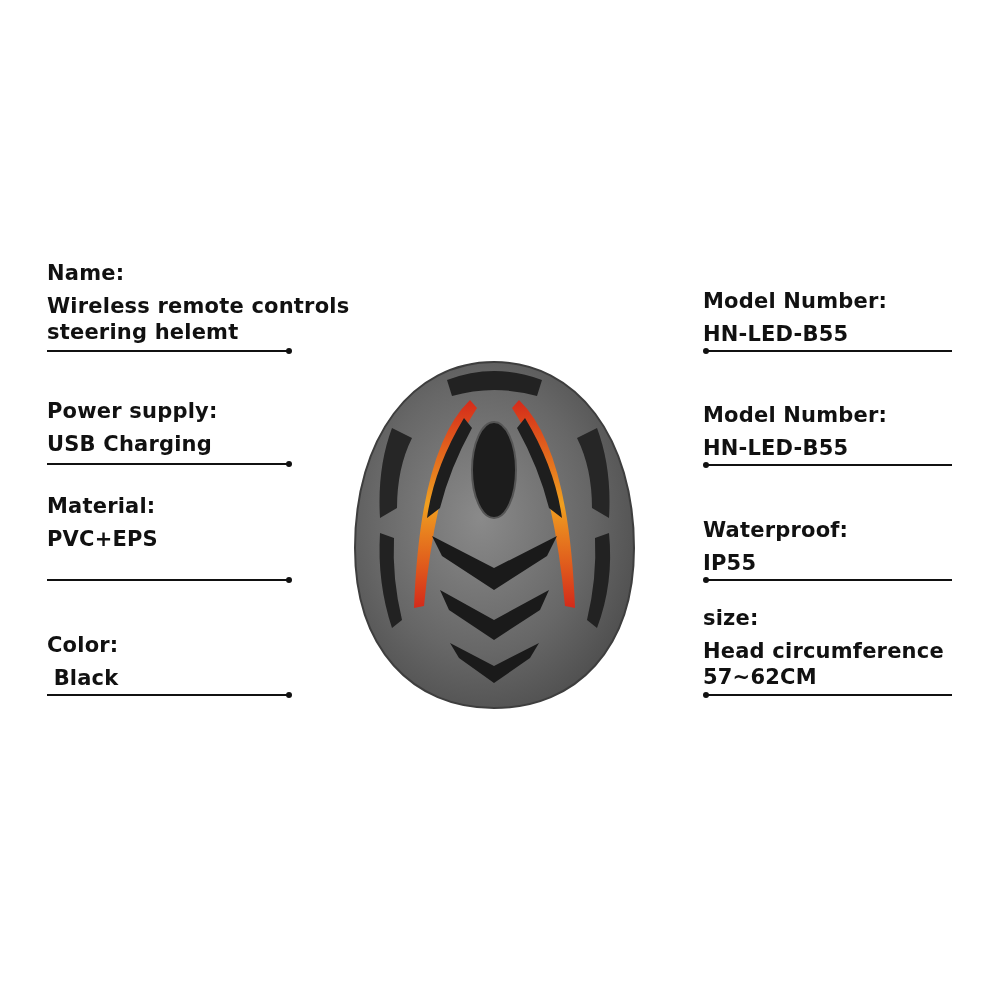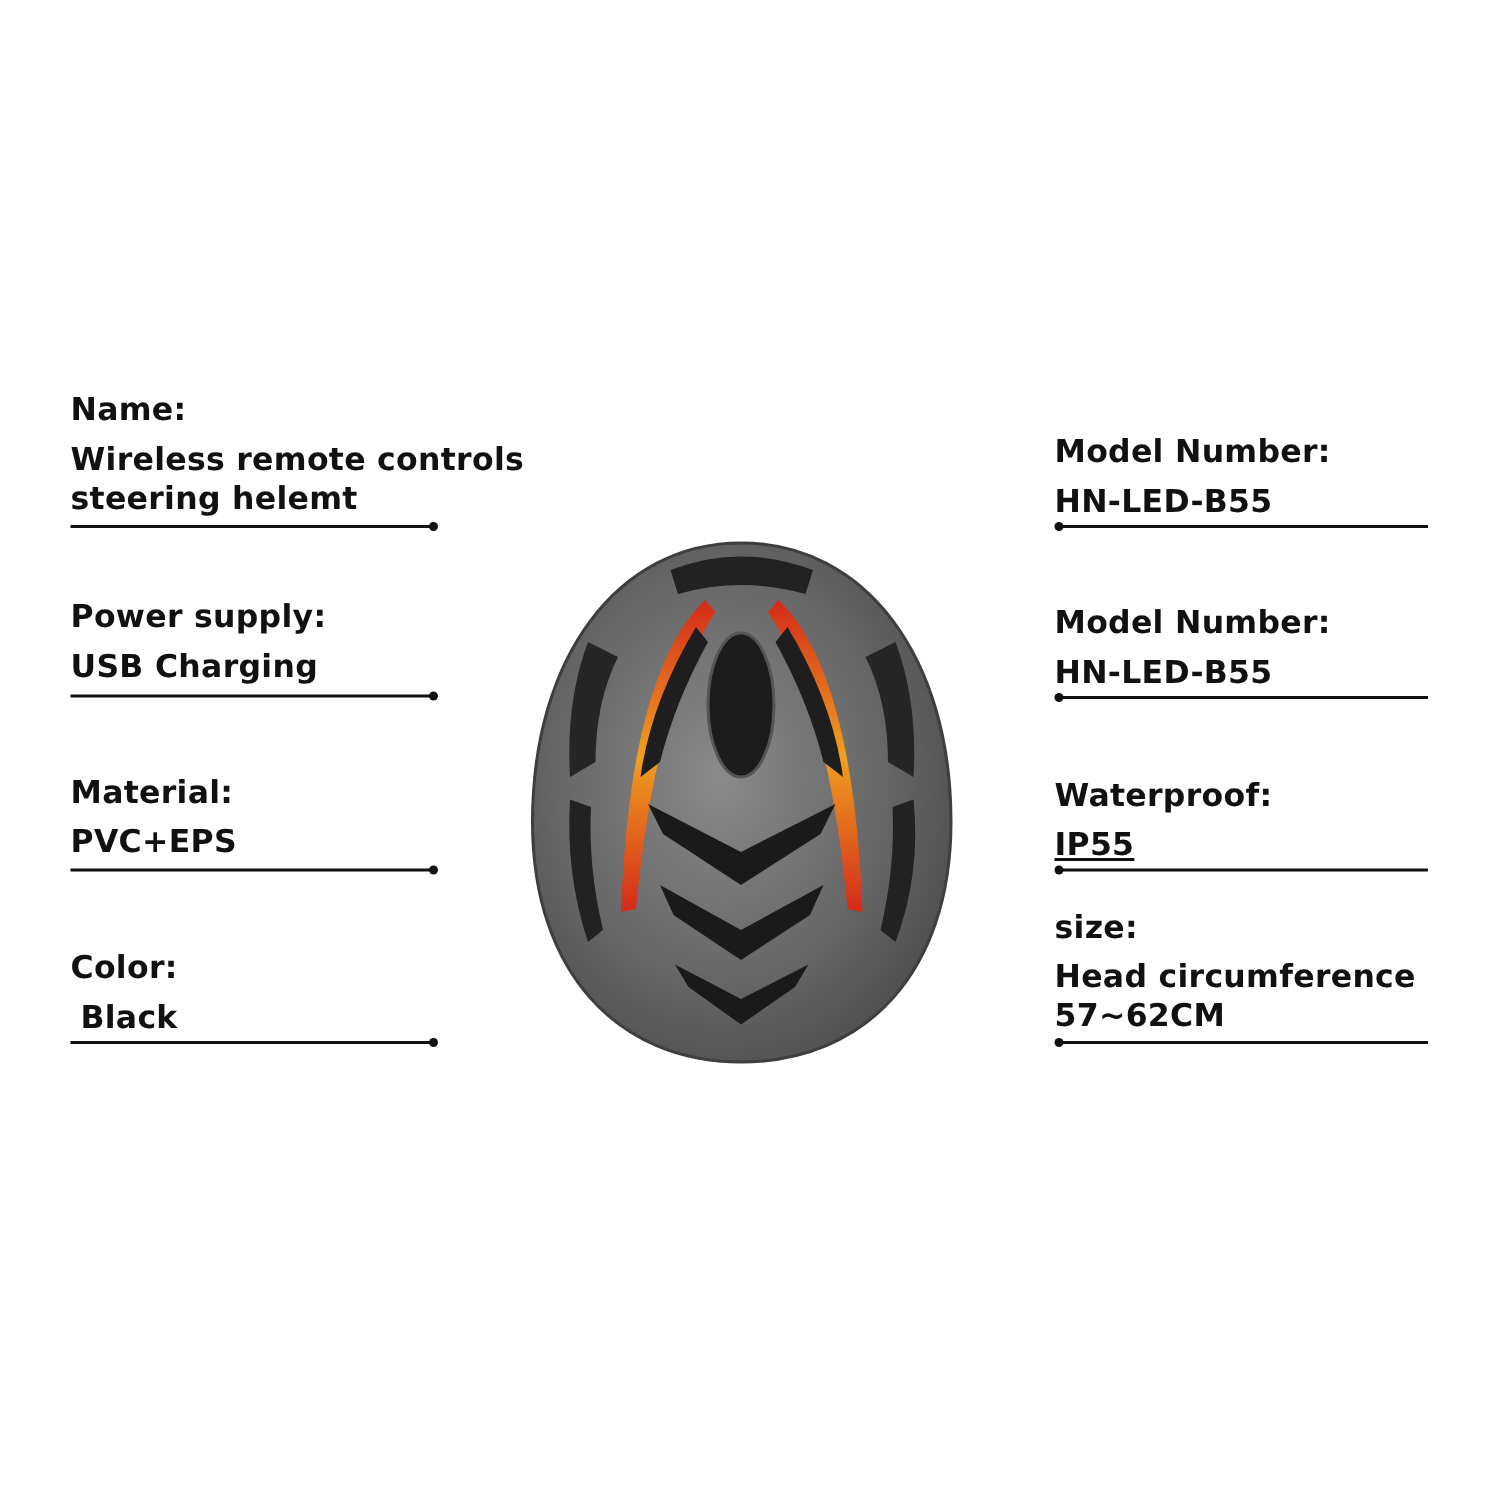"Material:" div.spec { top: 515px -> 493px }
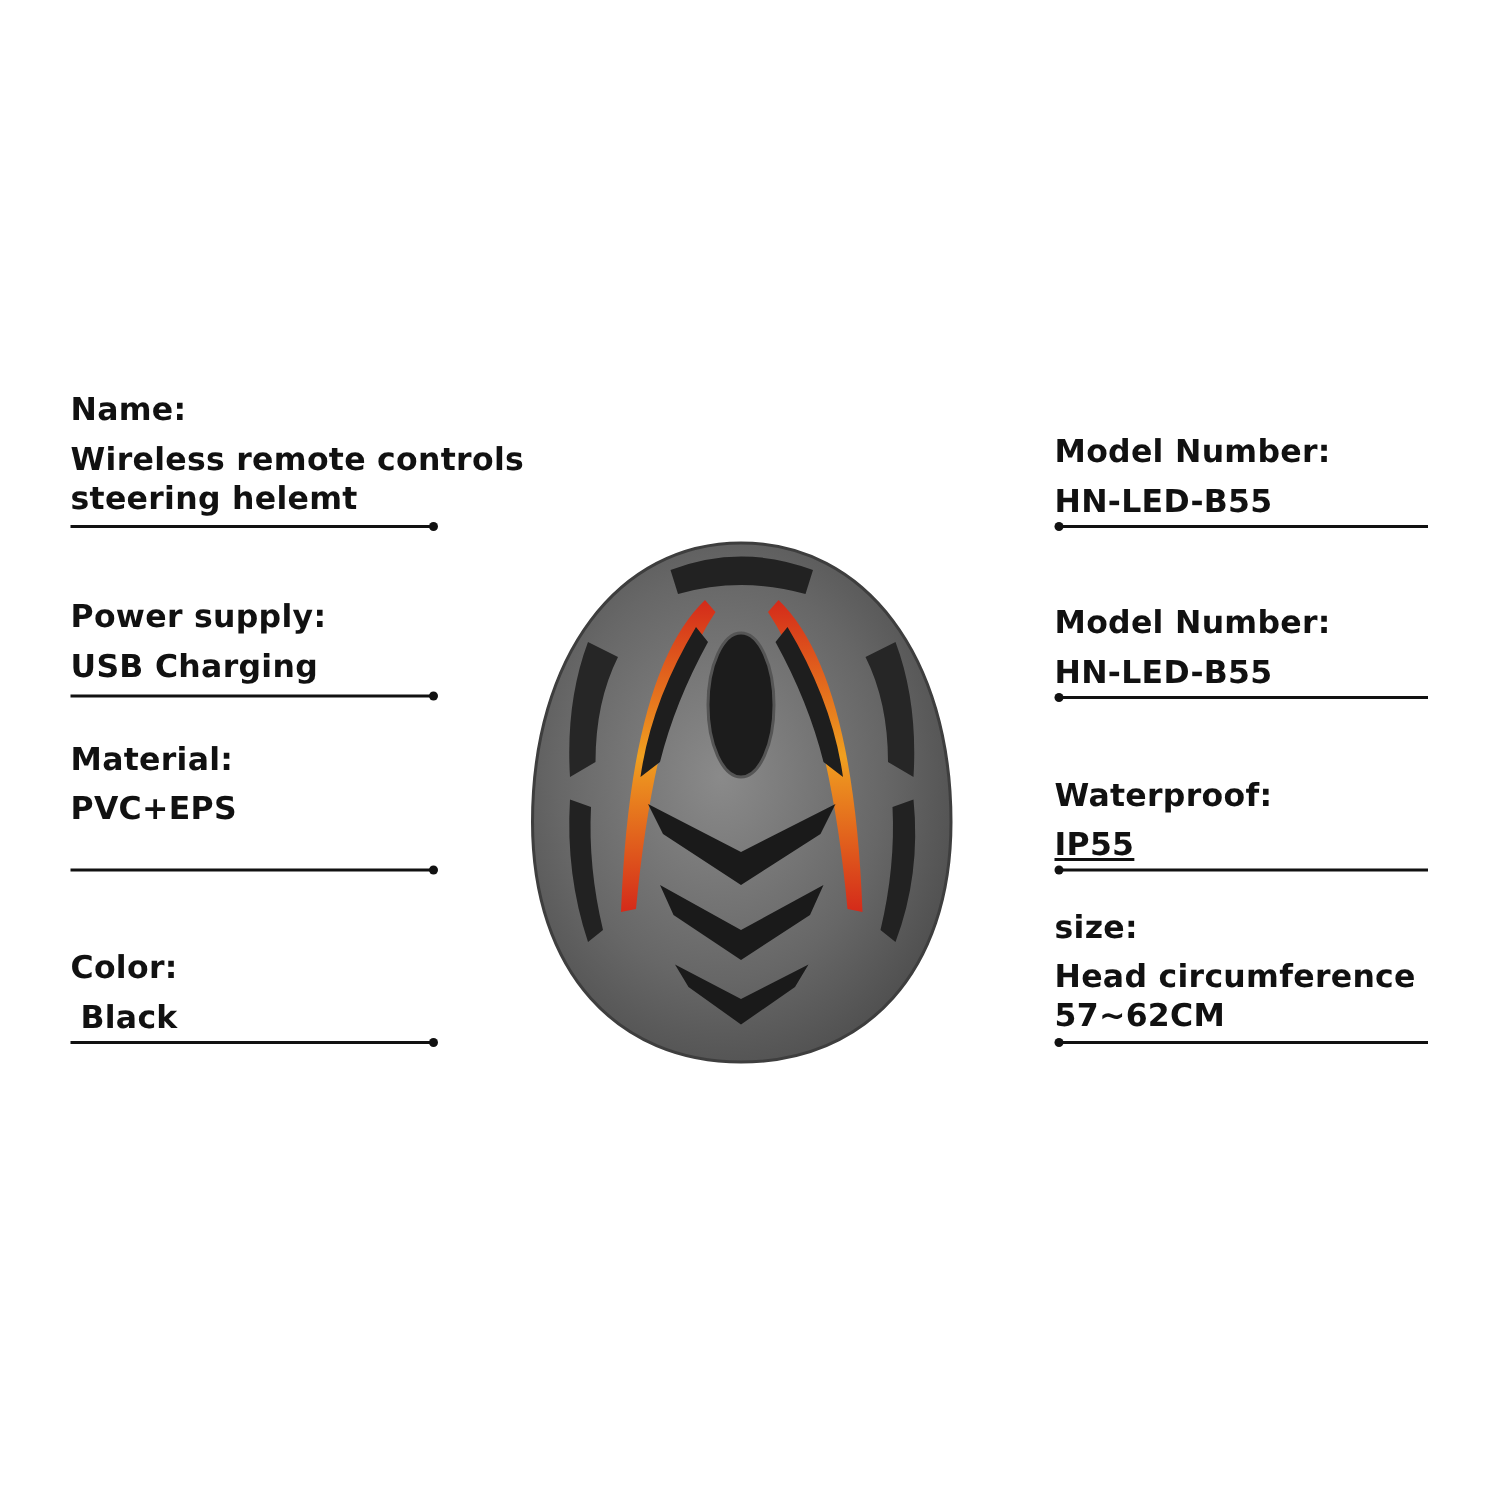"IP55" div.value { text-decoration: underline -> none }
